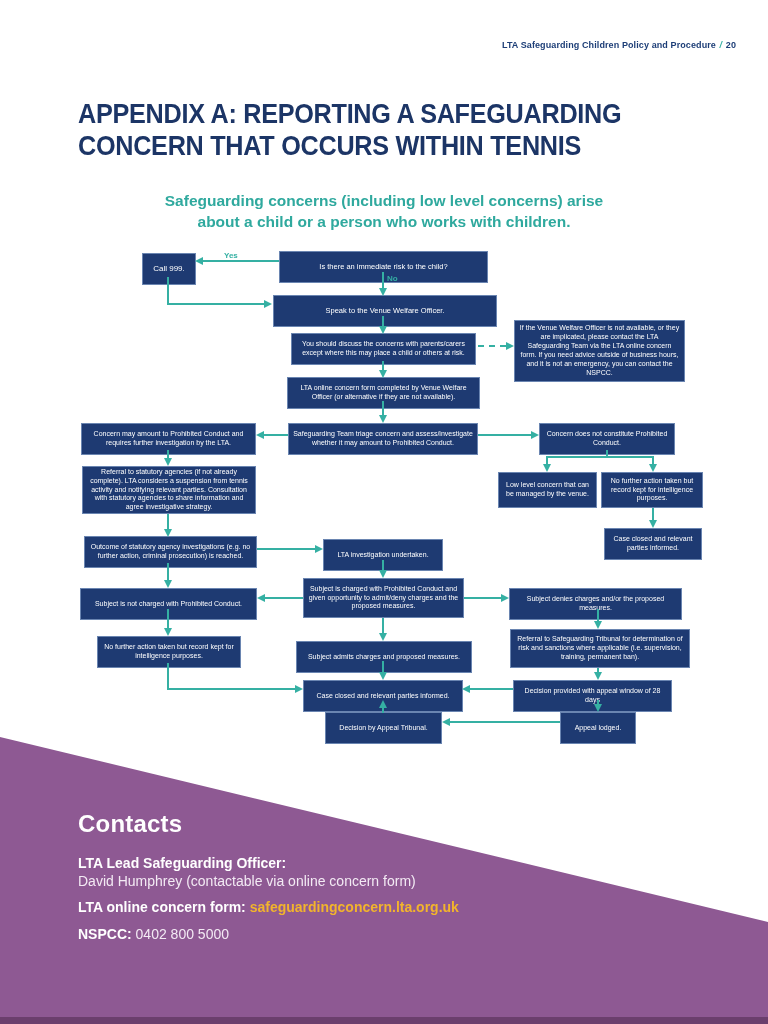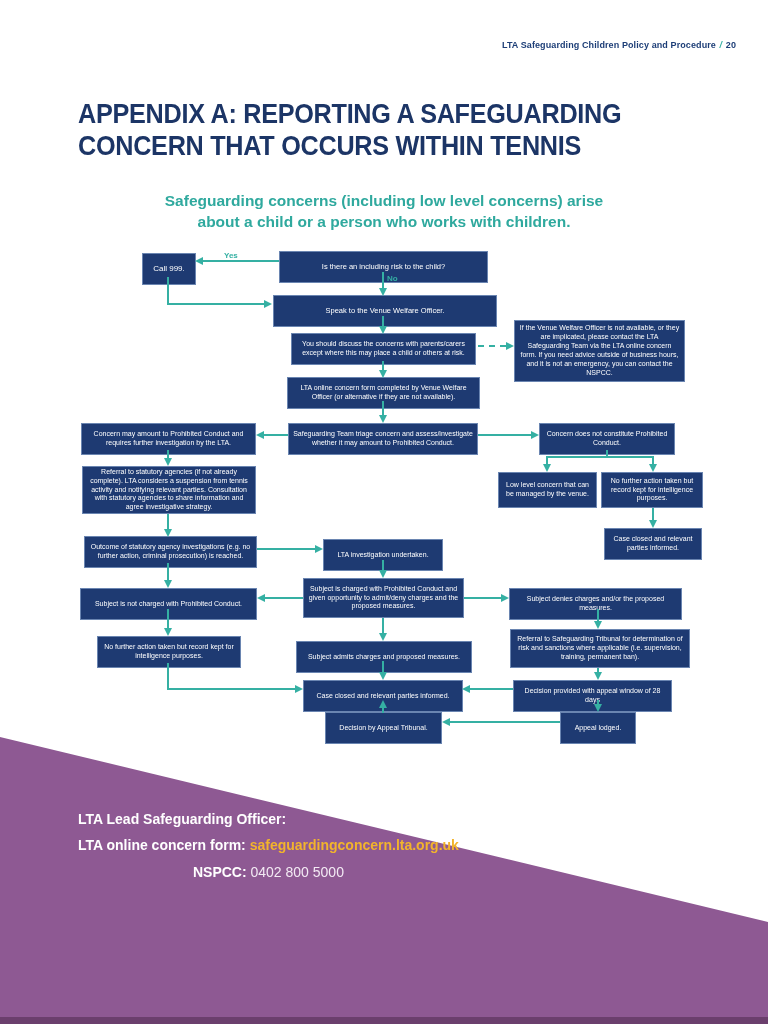"Is there an including risk" div.node { text: including -> immediate }
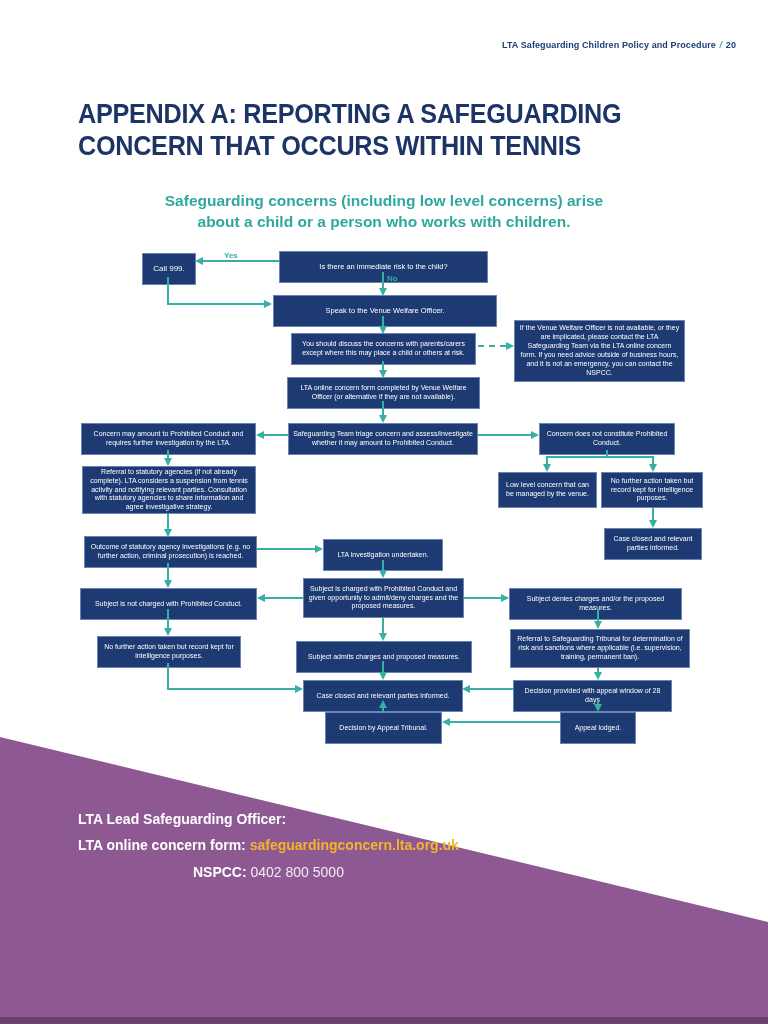"Contacts" h2 { html: none -> <h2>Contacts</h2> }
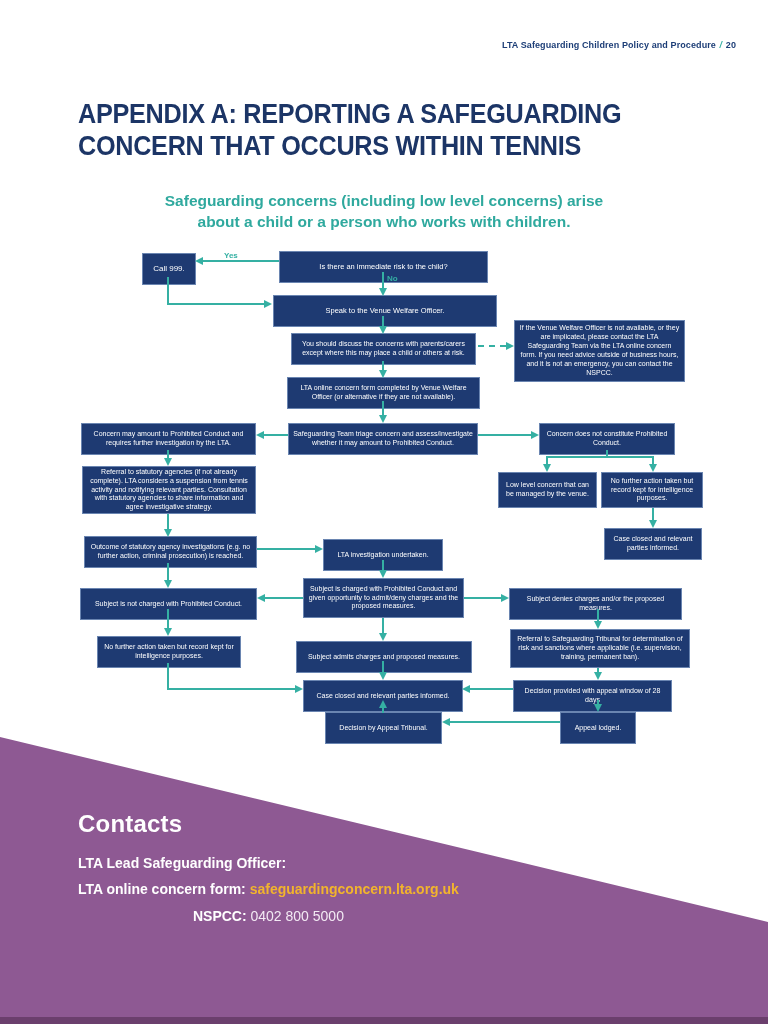"David Humphrey (contactable via online" span.val { html: none -> <span>David Humphrey (contactable via online concern form)</span> }
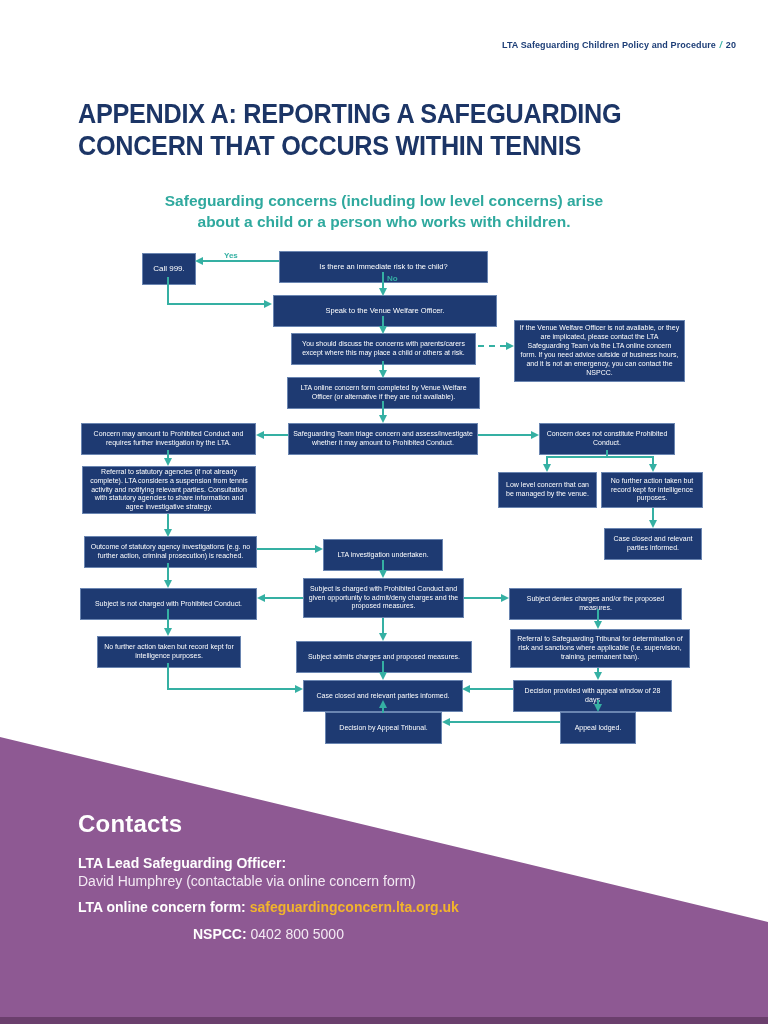"LTA online concern form:" .cgap { text-align: center -> none }
